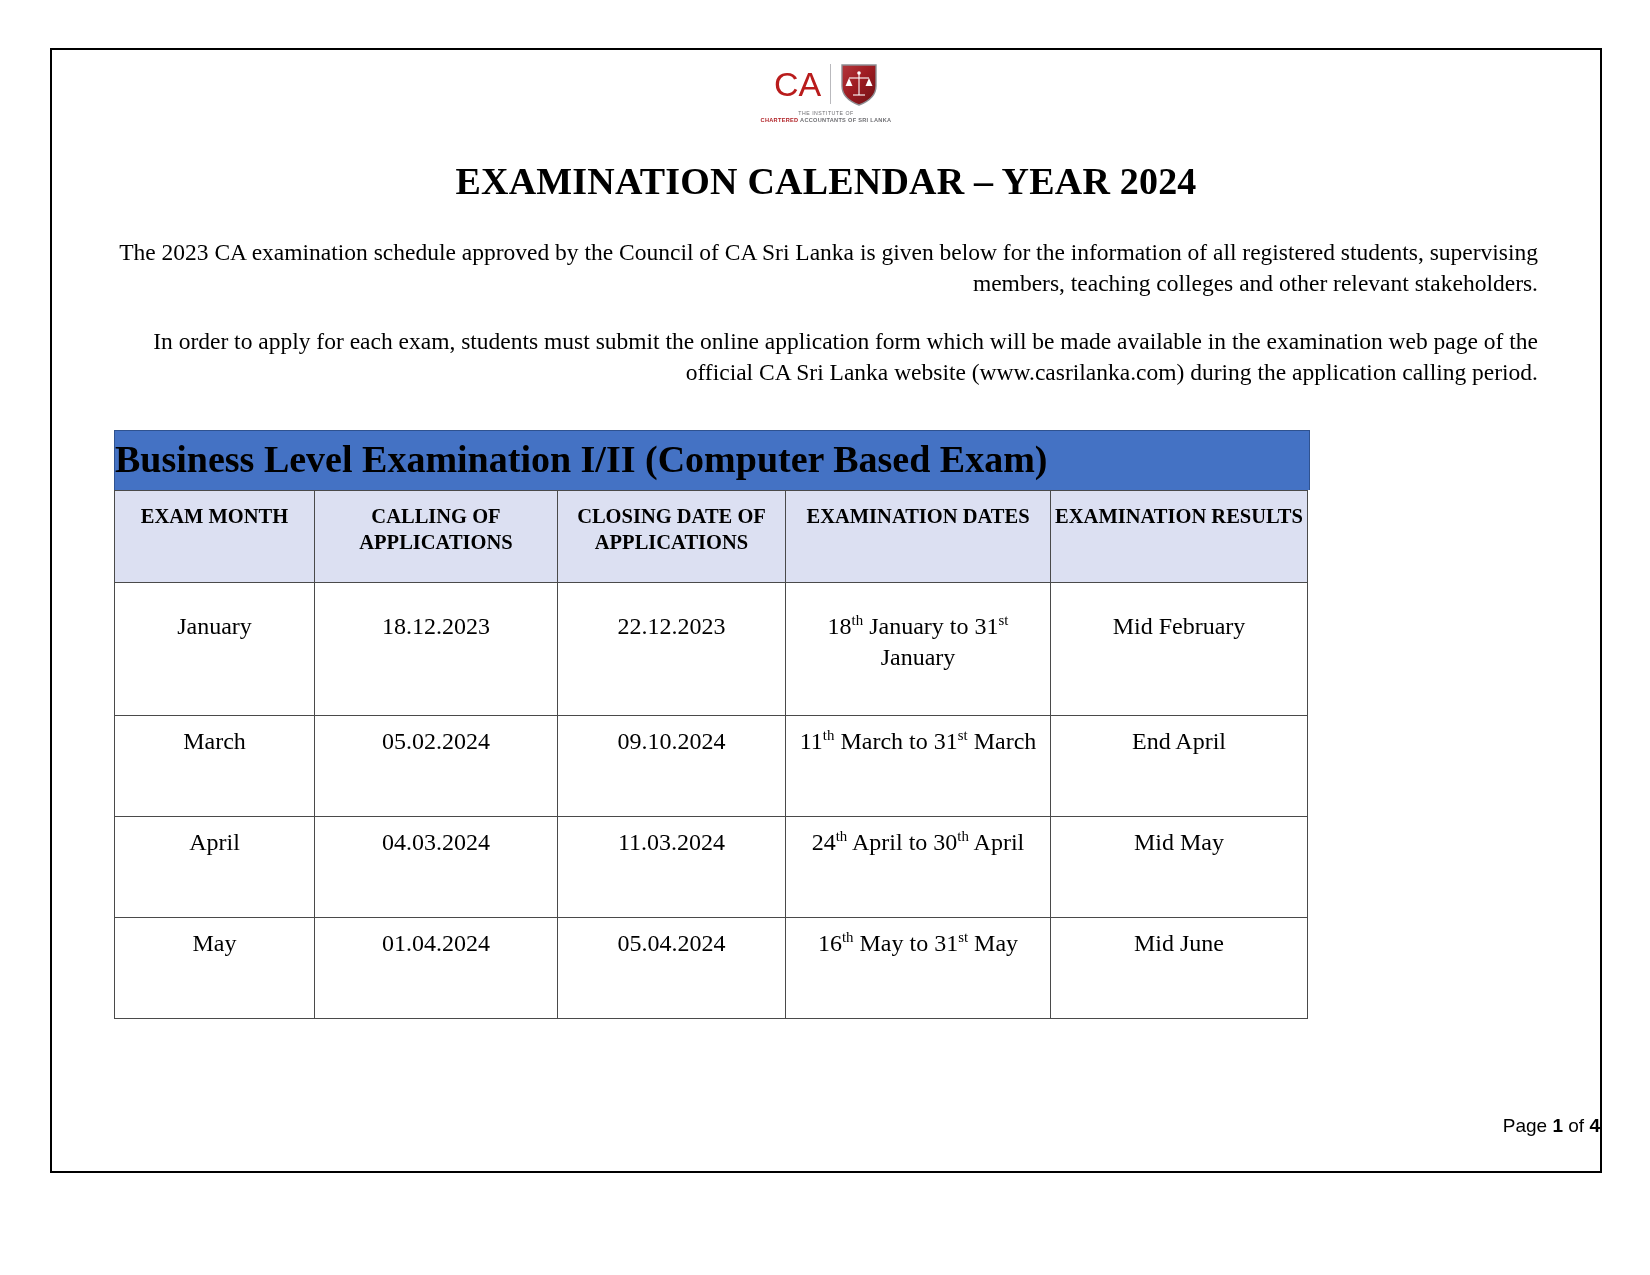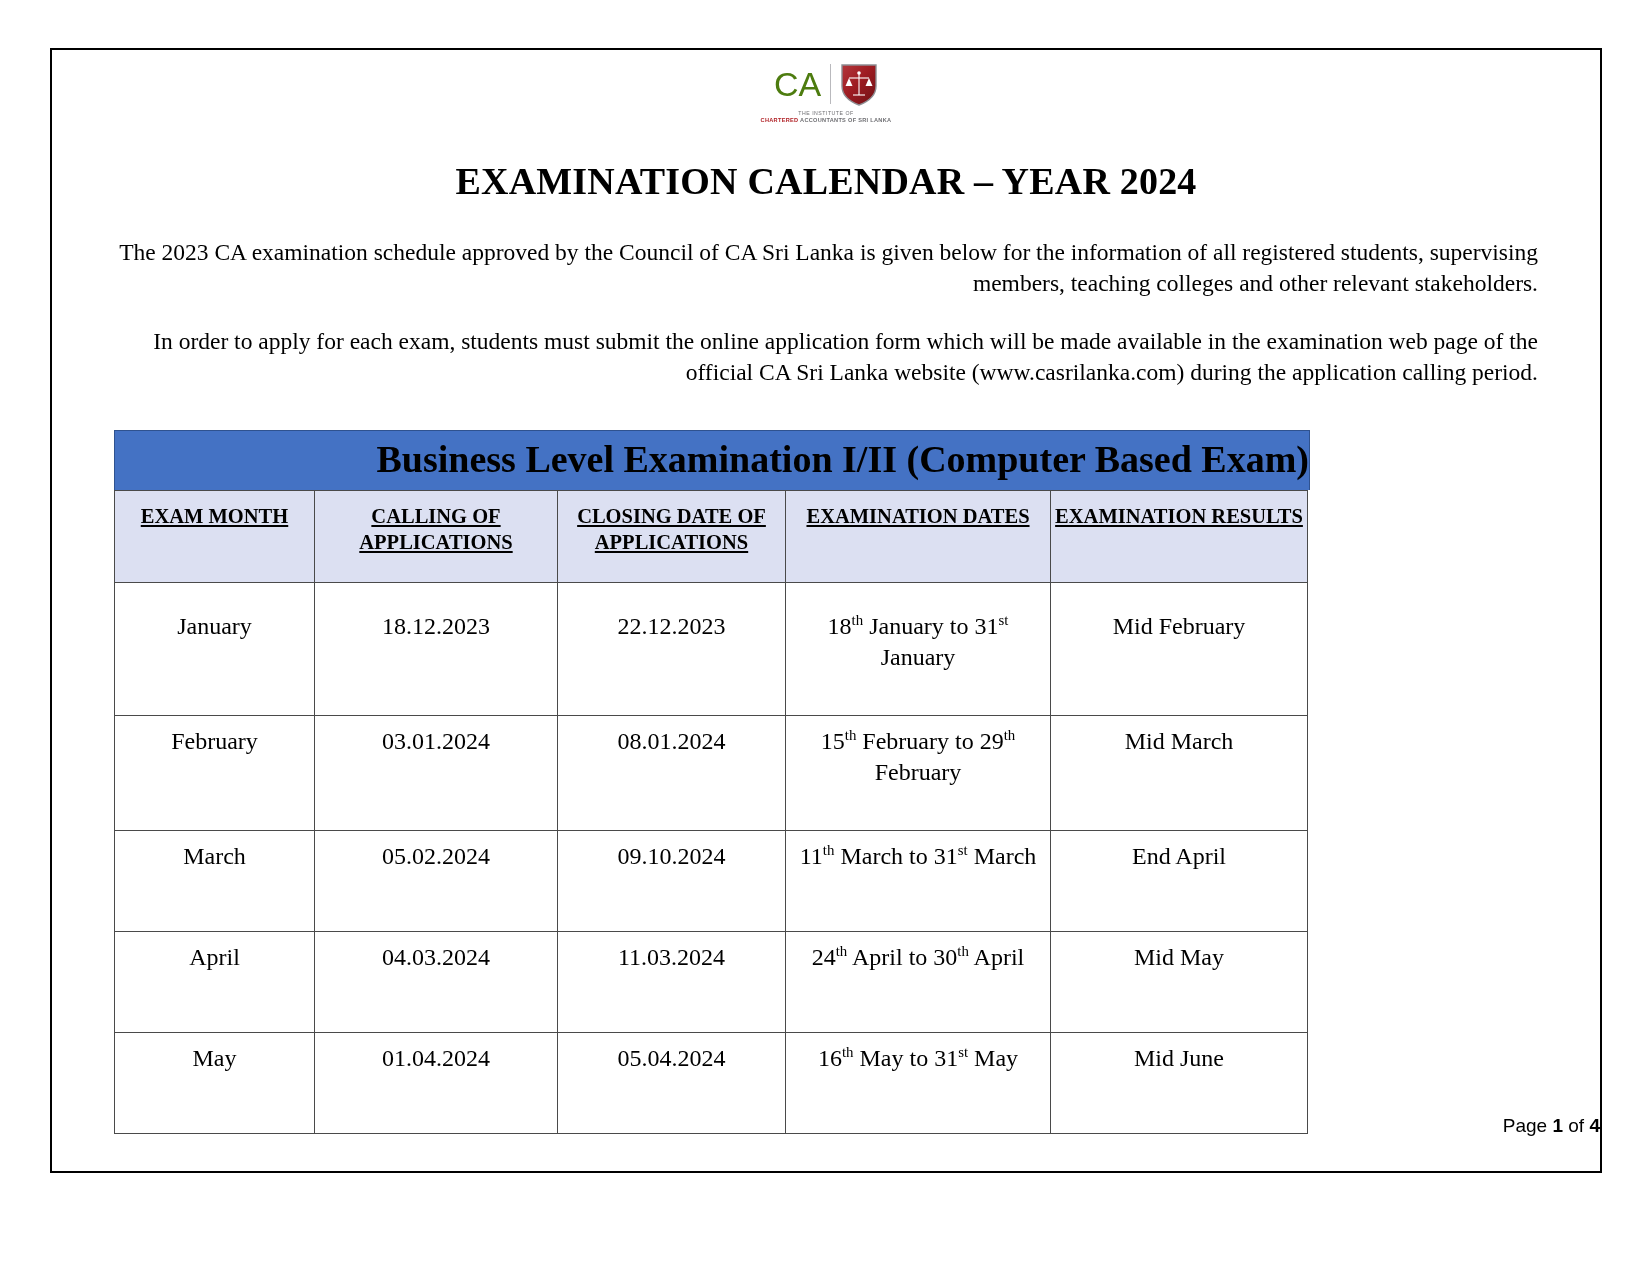"CA" .logo-ca { color: #4d7c0f -> #b91c1c }
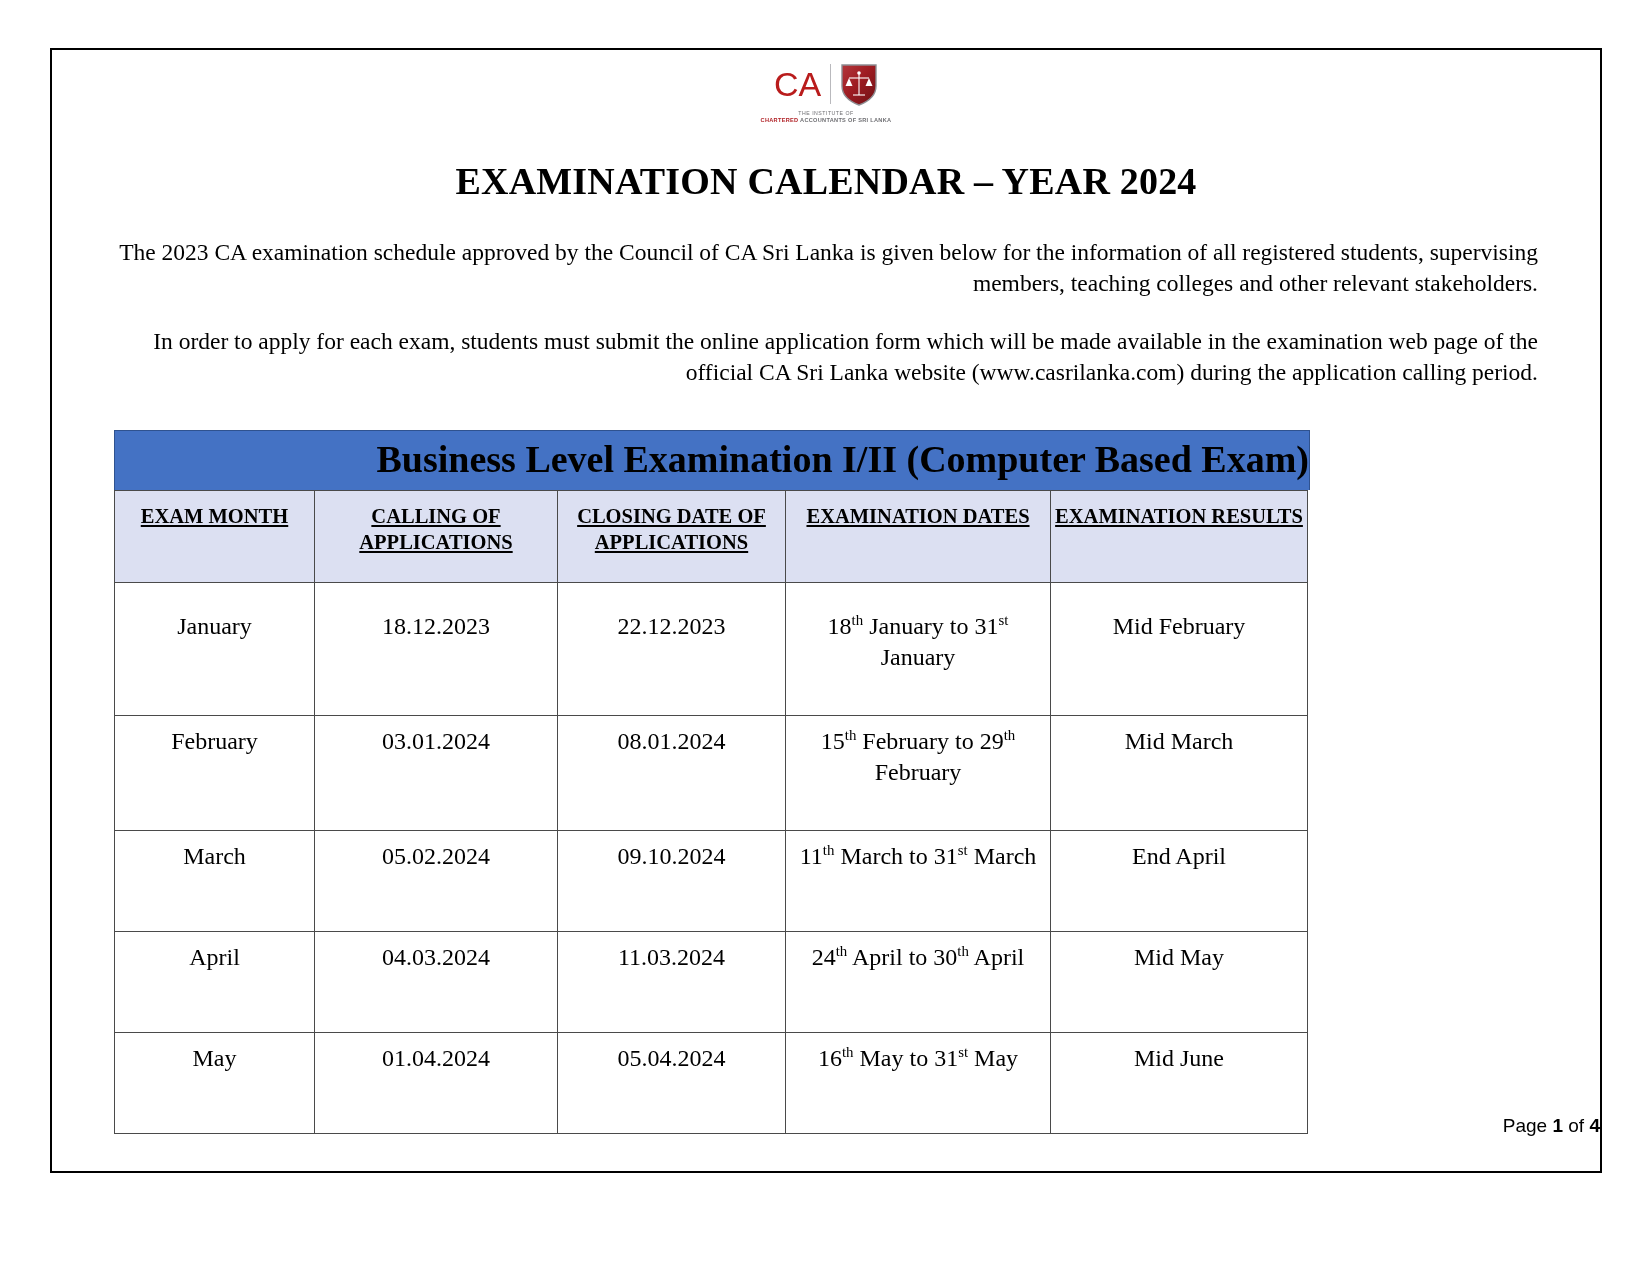"Business Level Examination I/II" .banner { text-align: right -> left }
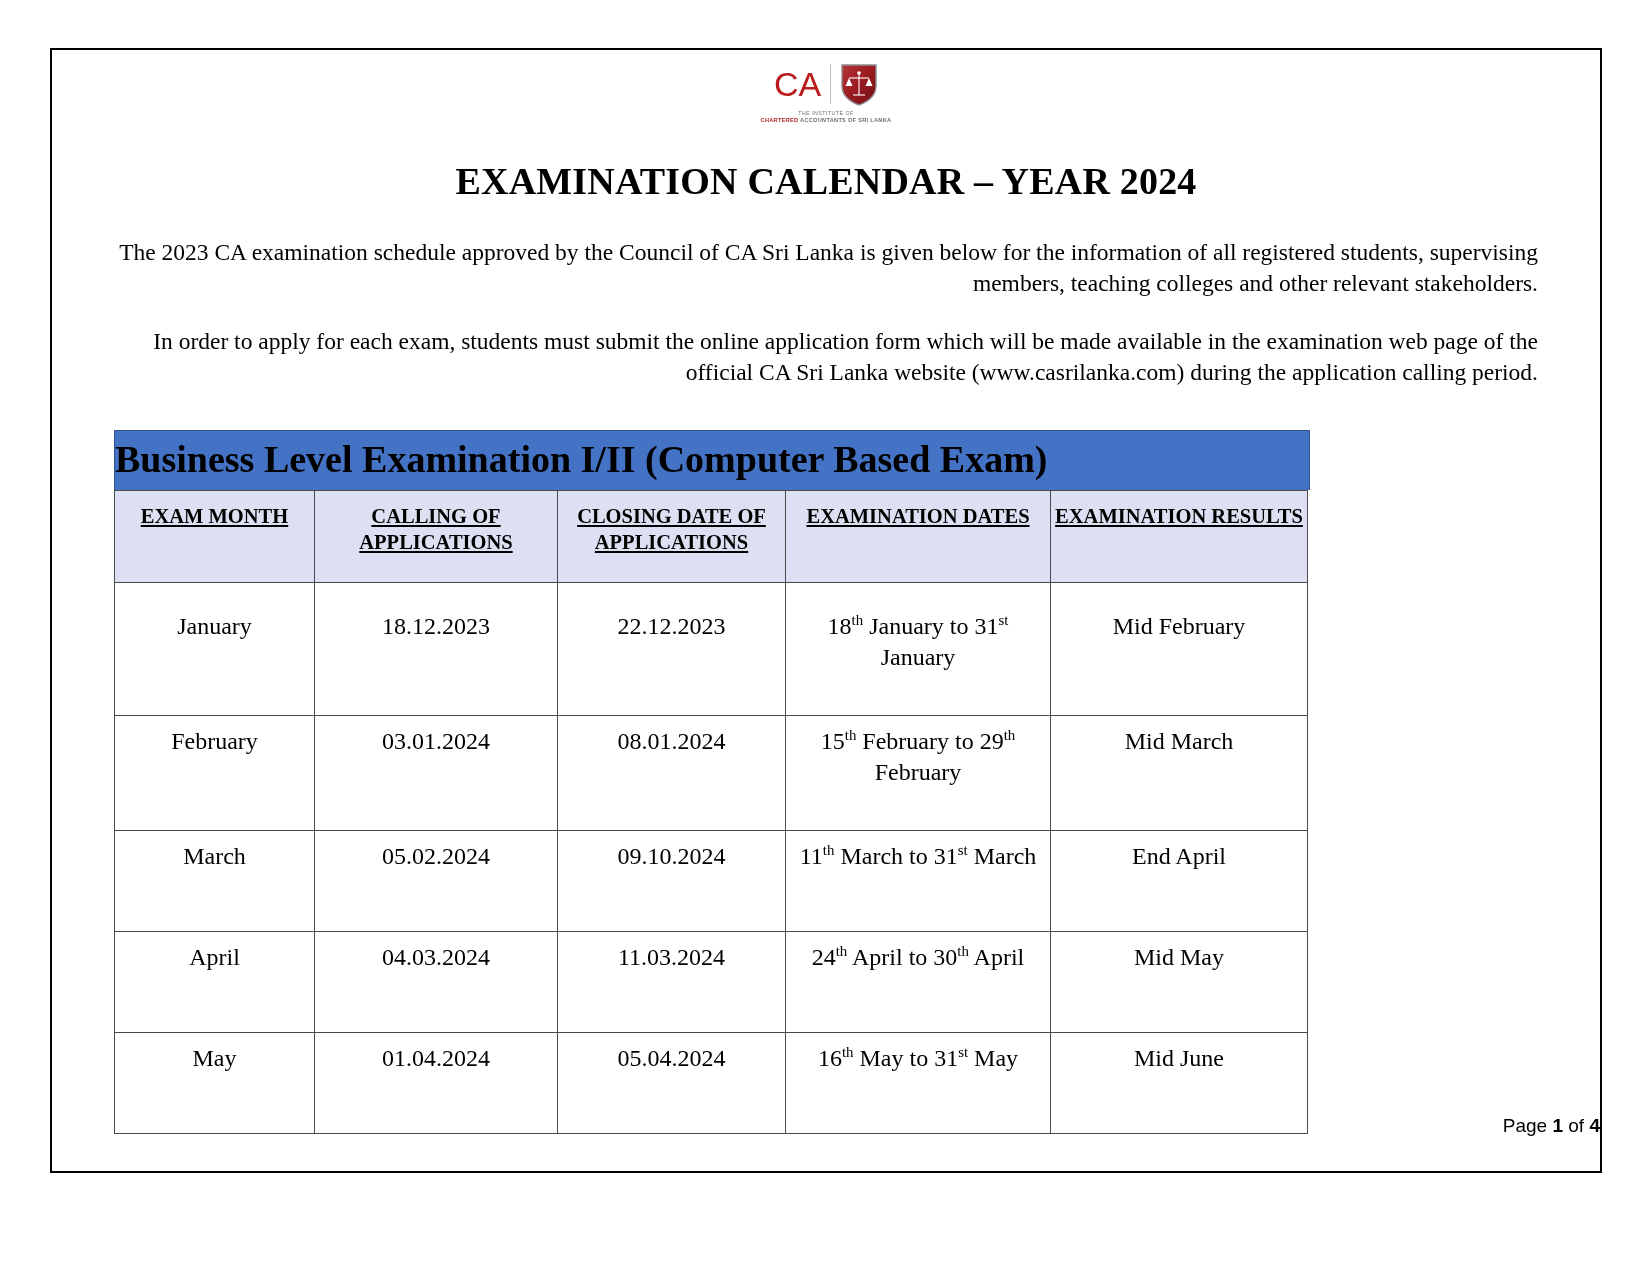"EXAM MONTH" table.cal thead th { text-decoration: underline -> none }
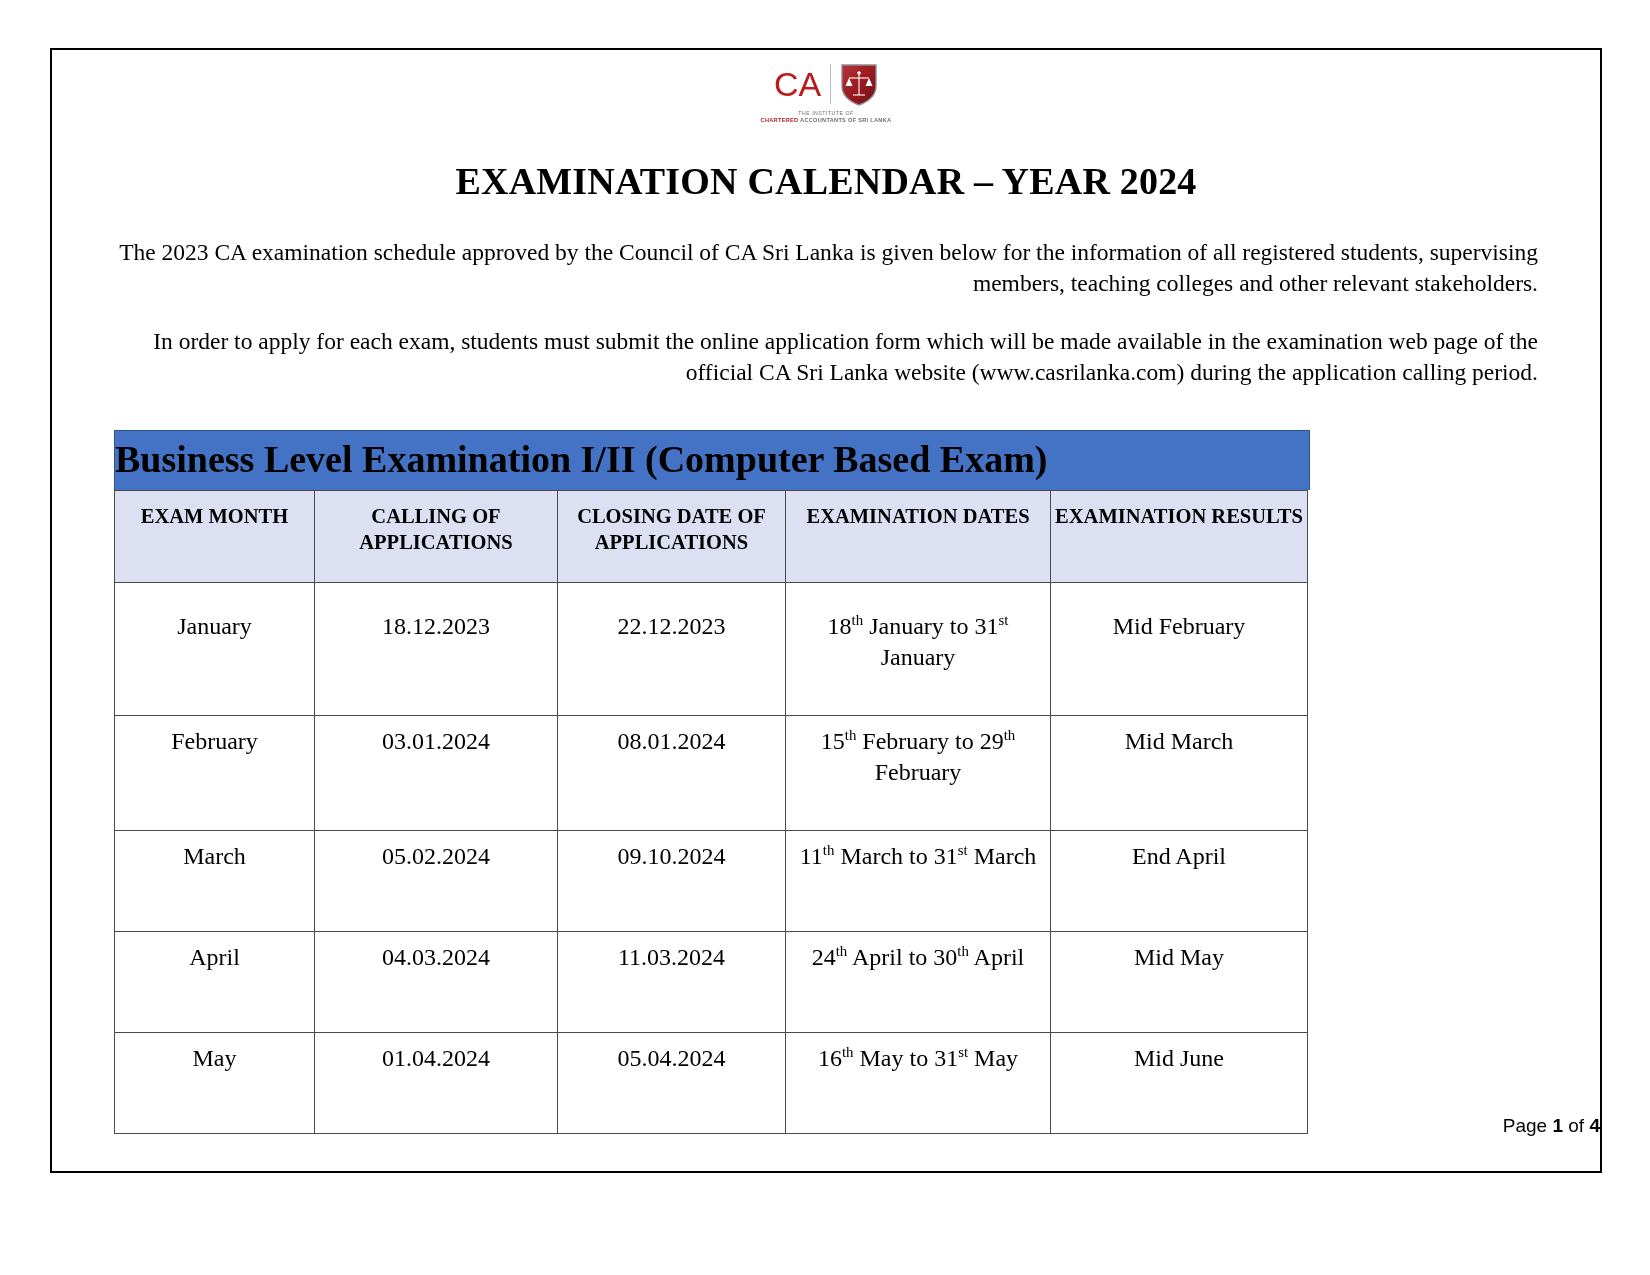"February" tr { html: <tr> <td>February</td> <td>03.01.2024</td> <td>08.01.2024</td> <td><span>15</span><sup>th</sup><span> February to </span><span>29</span><sup>th</sup><span> February</span></td> <td>Mid March</td> </tr> -> none }
